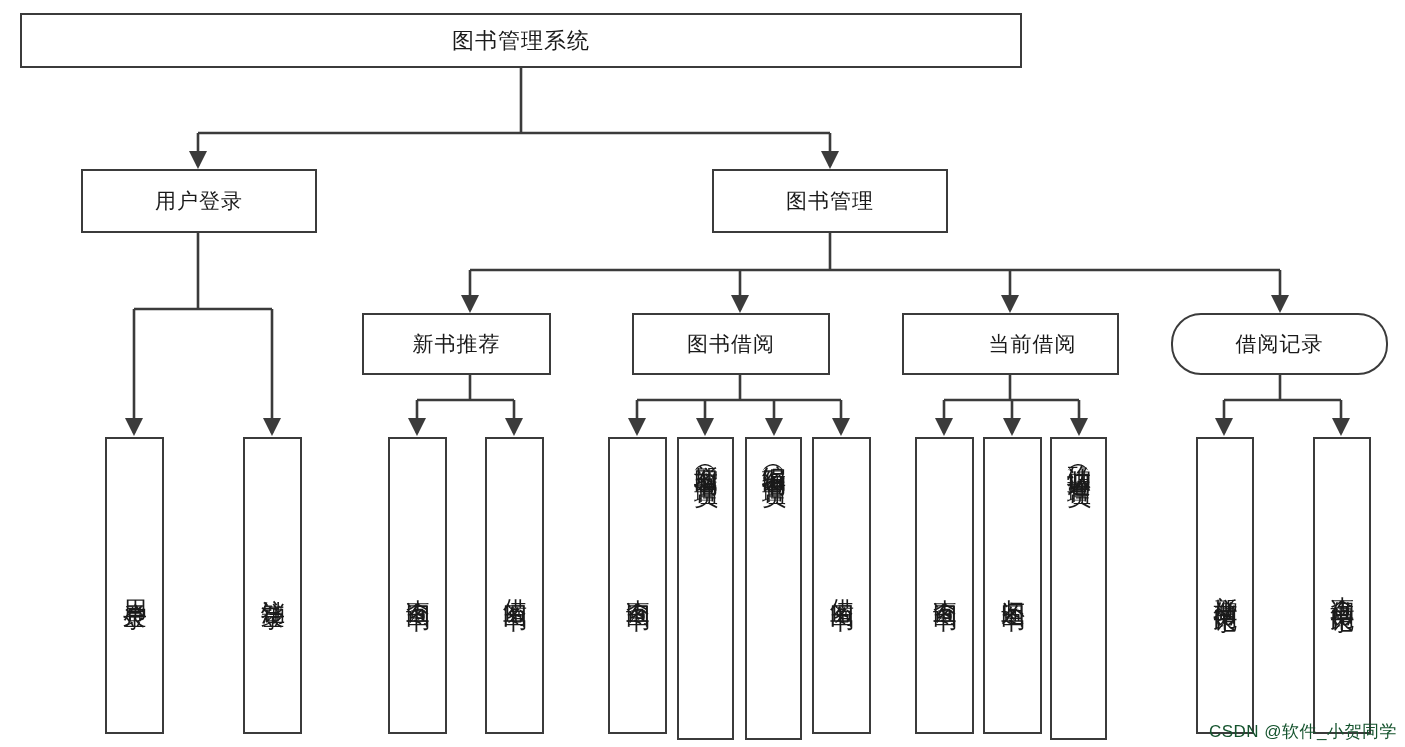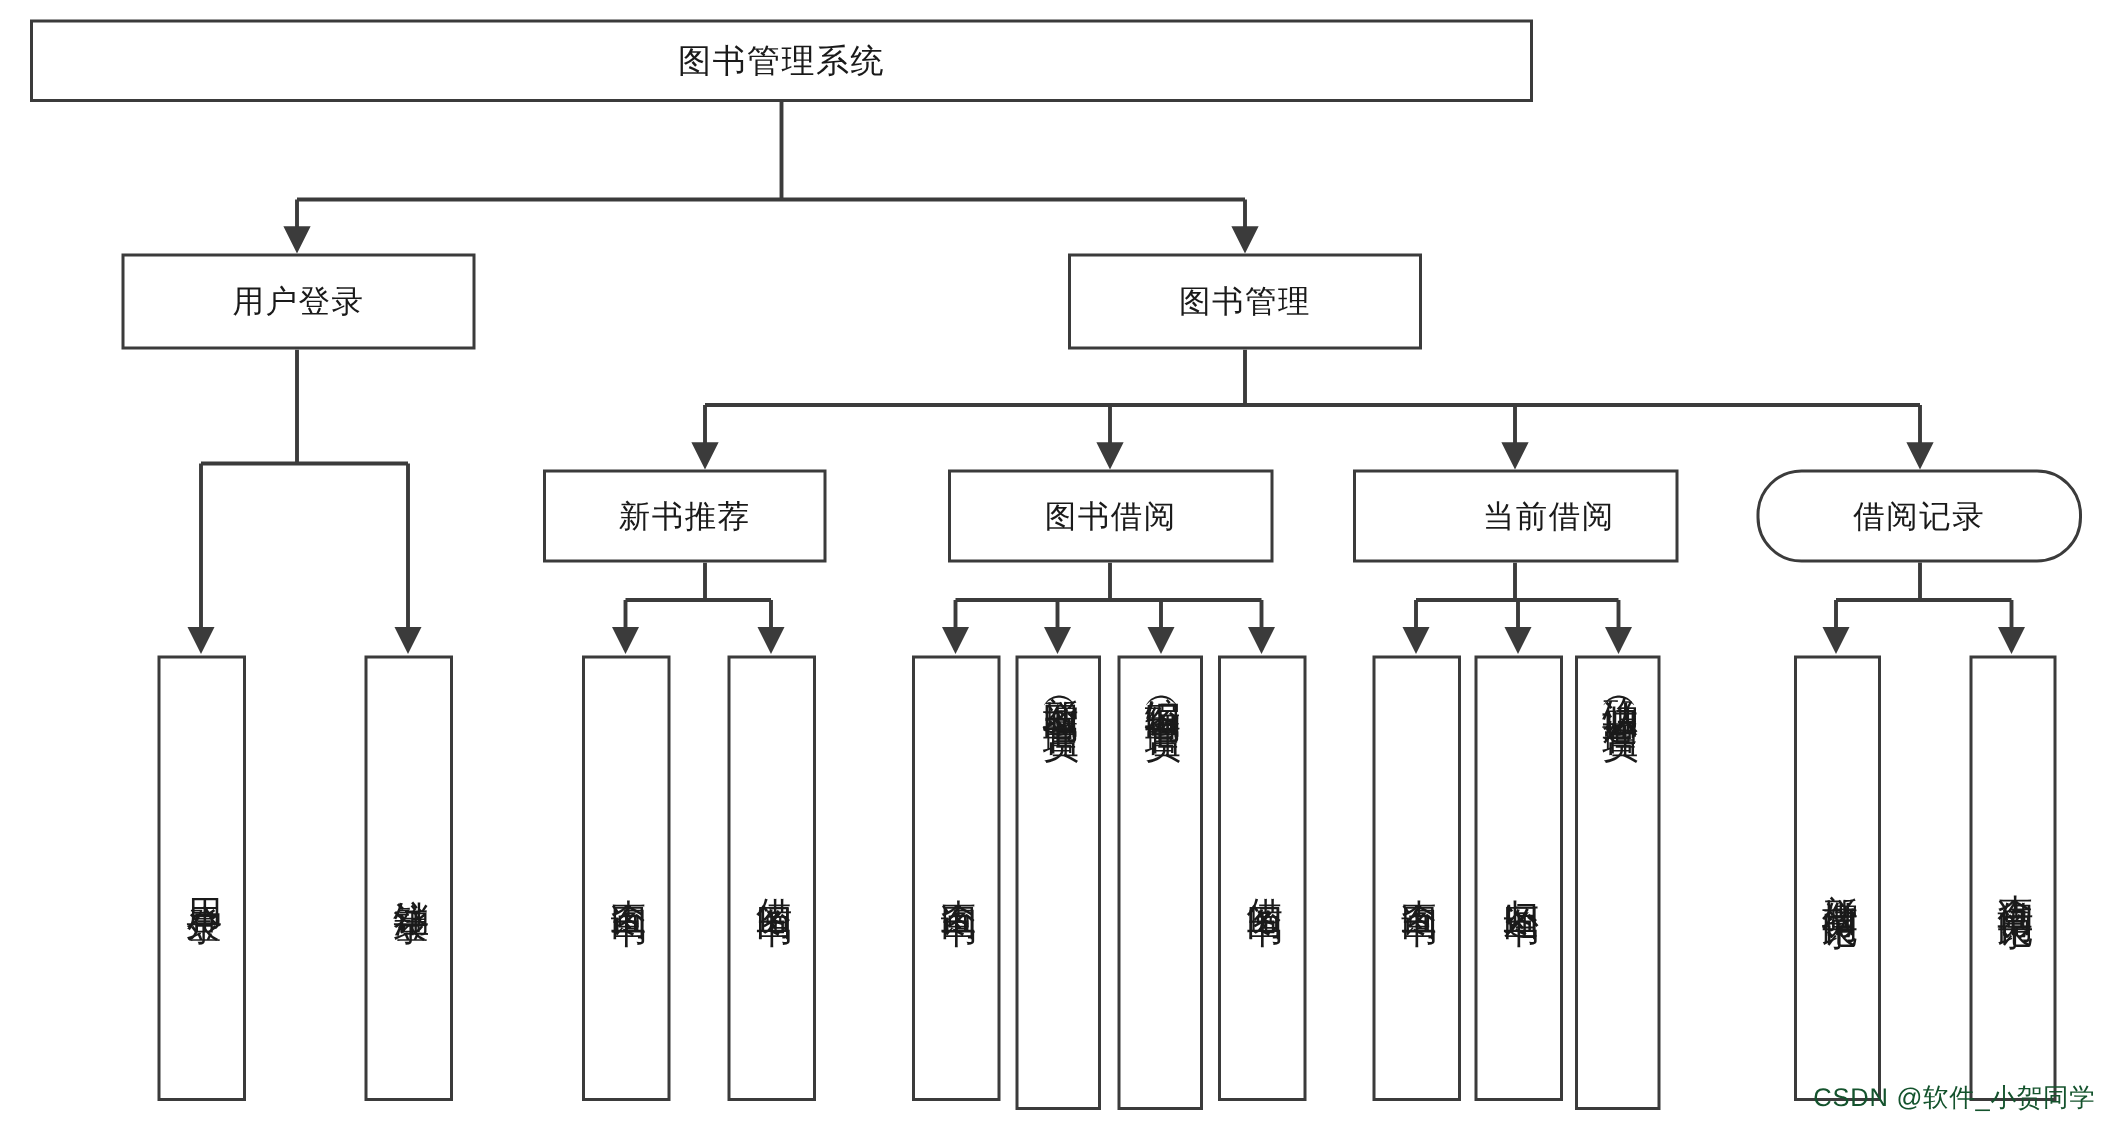"图书借阅" div.node { width: 217px -> 198px }
